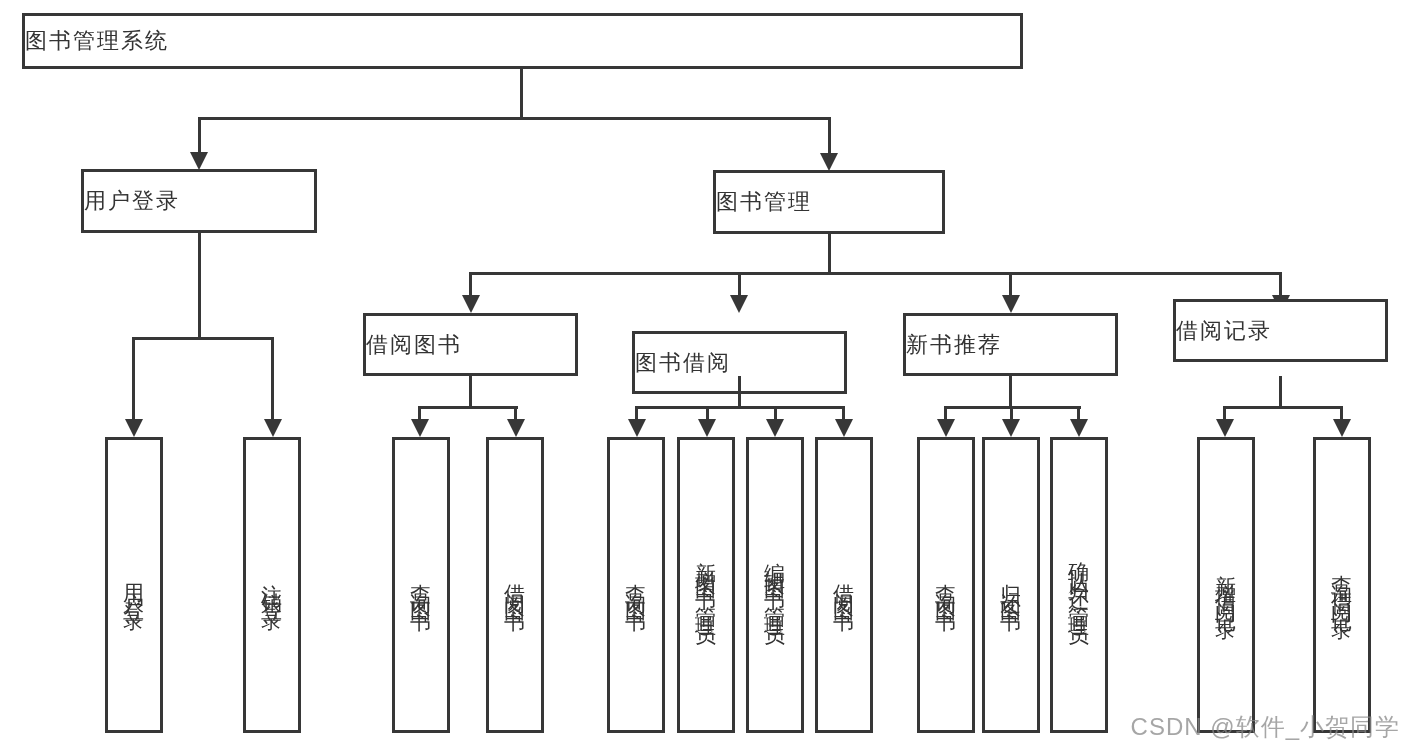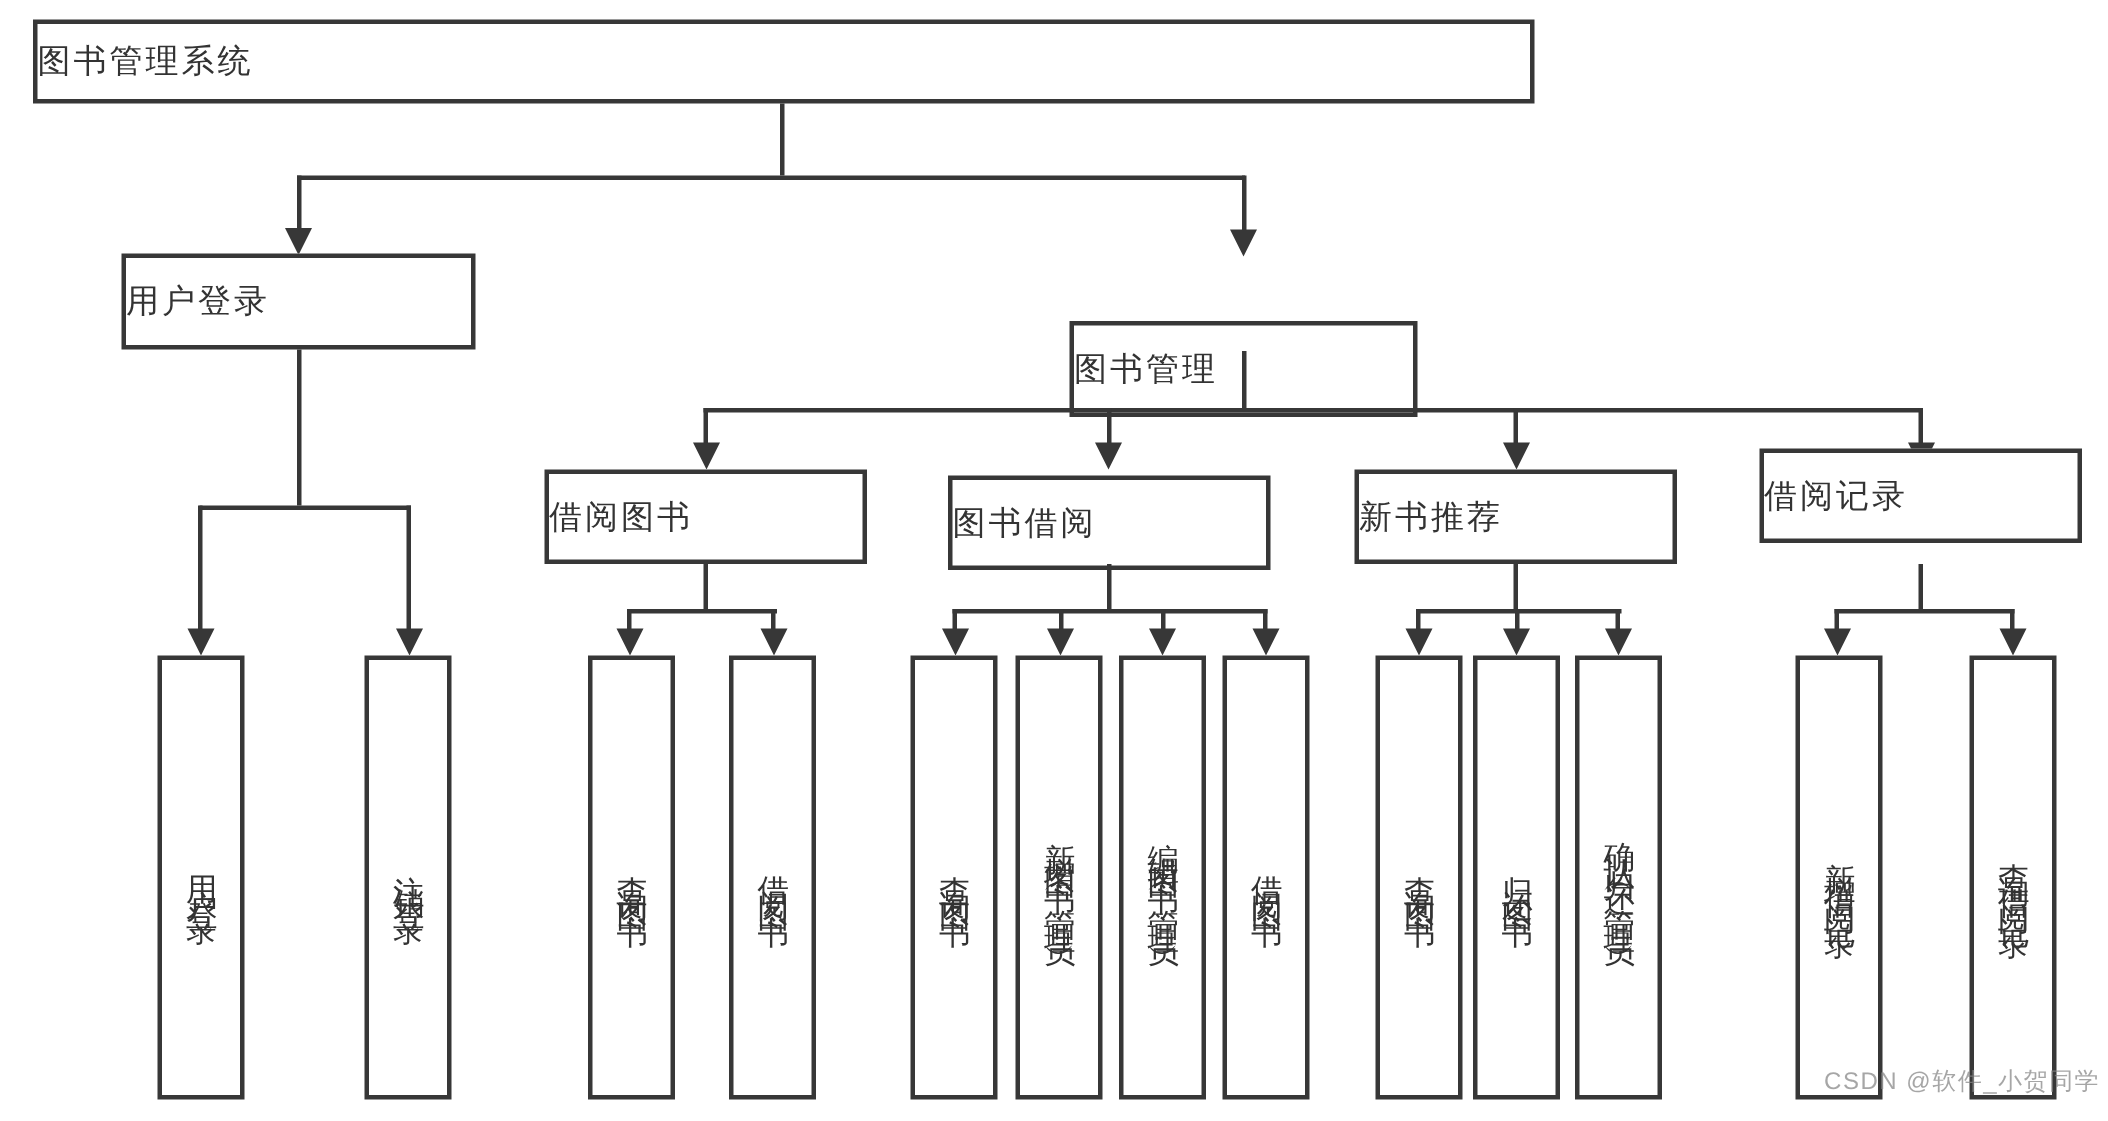"图书管理" div.hbox { margin-top: 44px -> none }
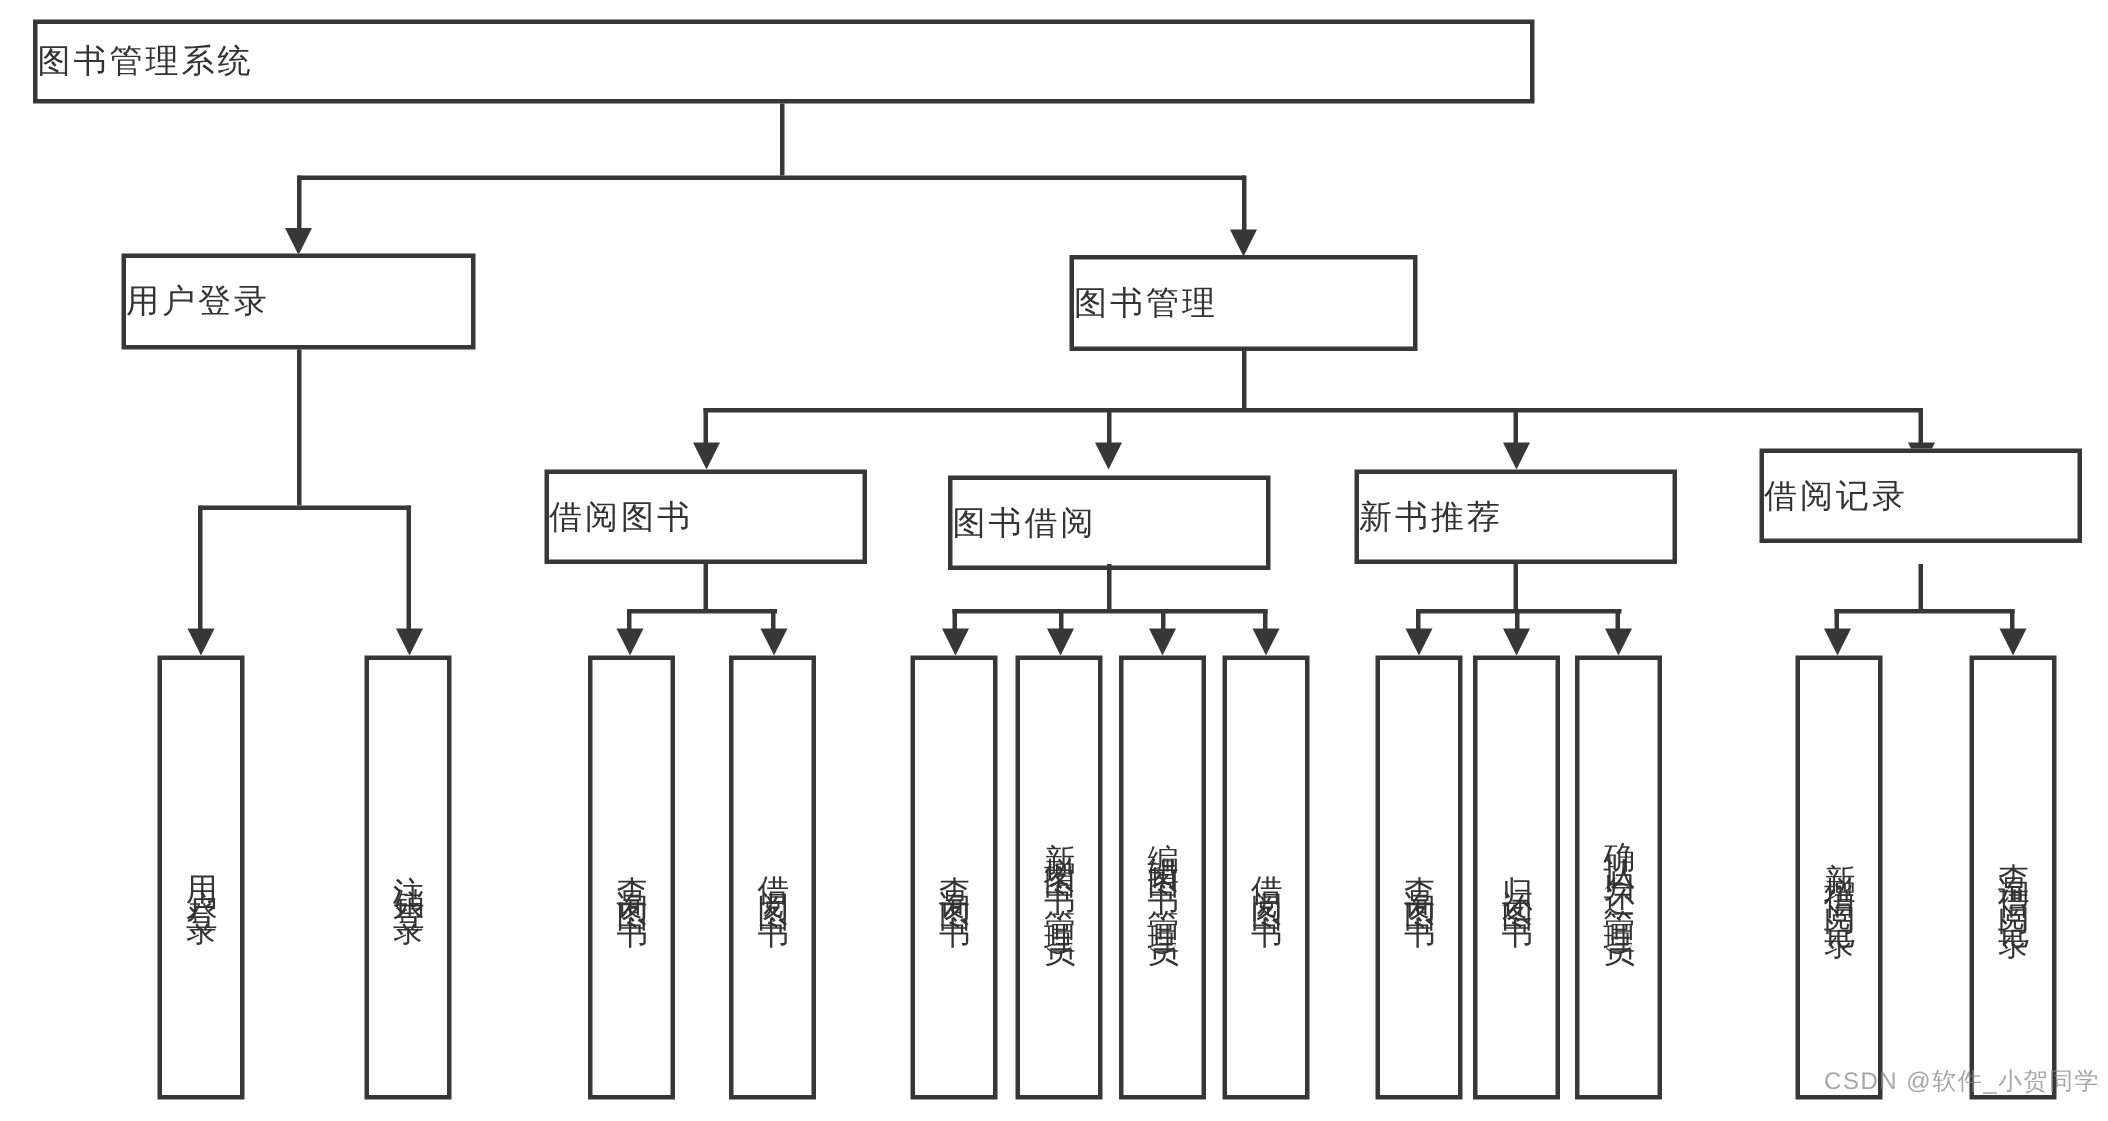"图书借阅" div.hbox { top: 317px -> 331px }
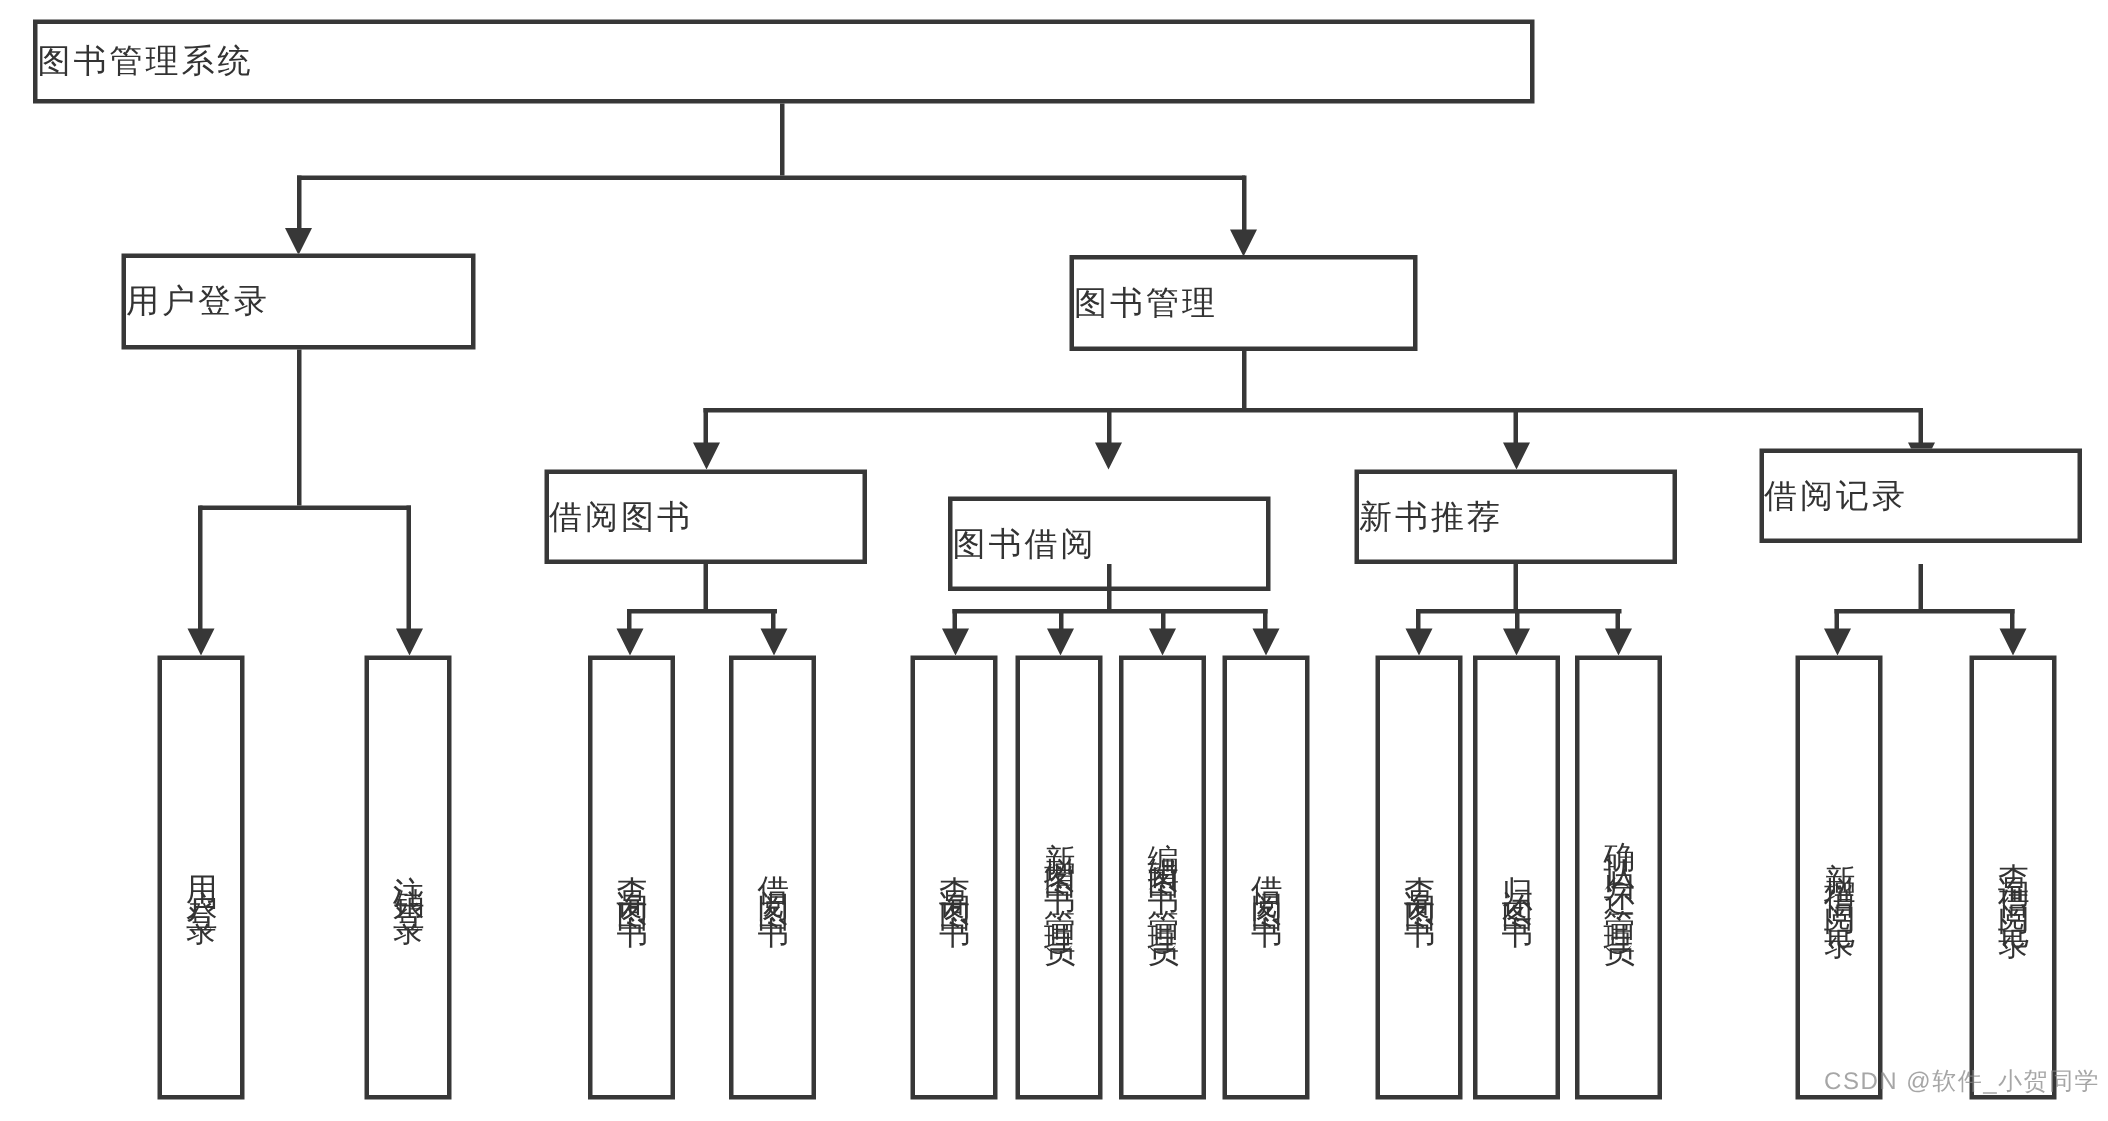"CSDN @软件_小贺同学" .watermark { font-size: 16px -> 24px }
